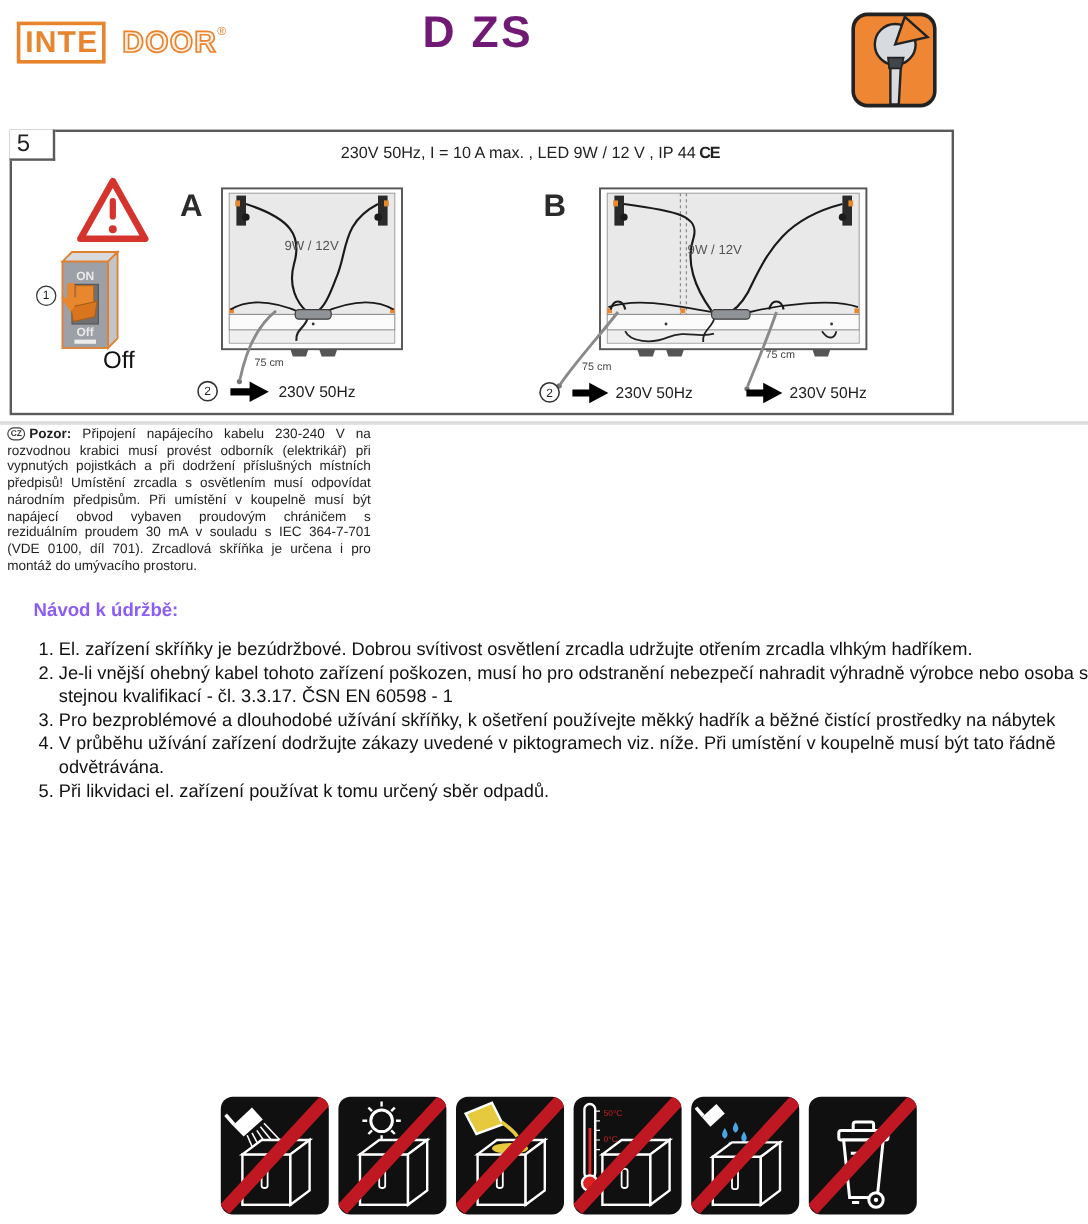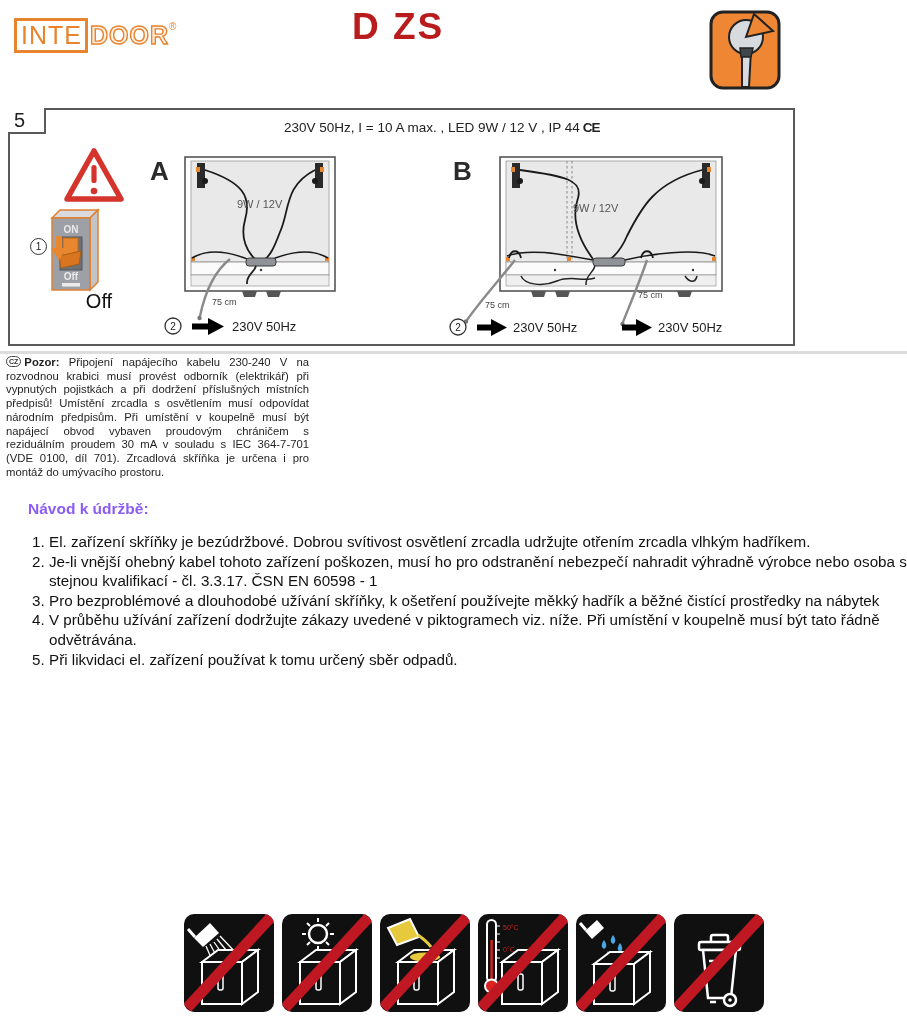"INTE" .logo-inte { font-weight: 400 -> 700 }
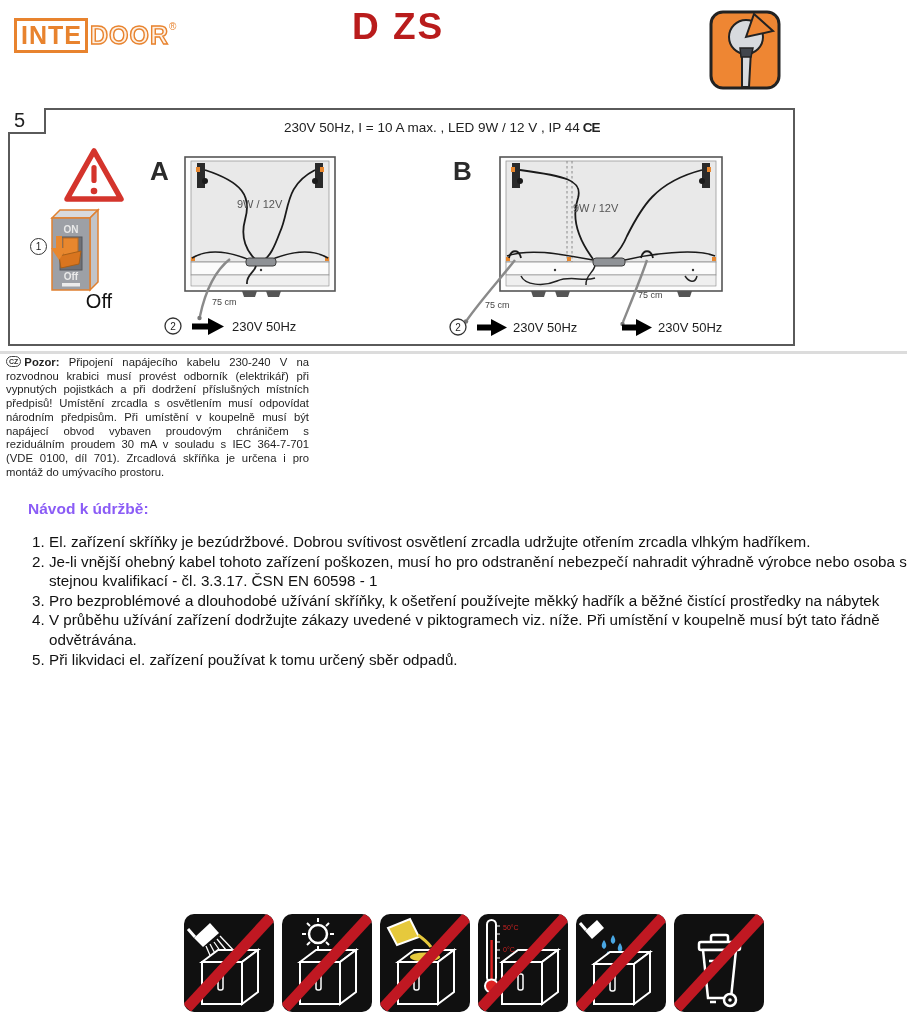"DOOR" .logo-door { margin-left: 2px -> 14px }
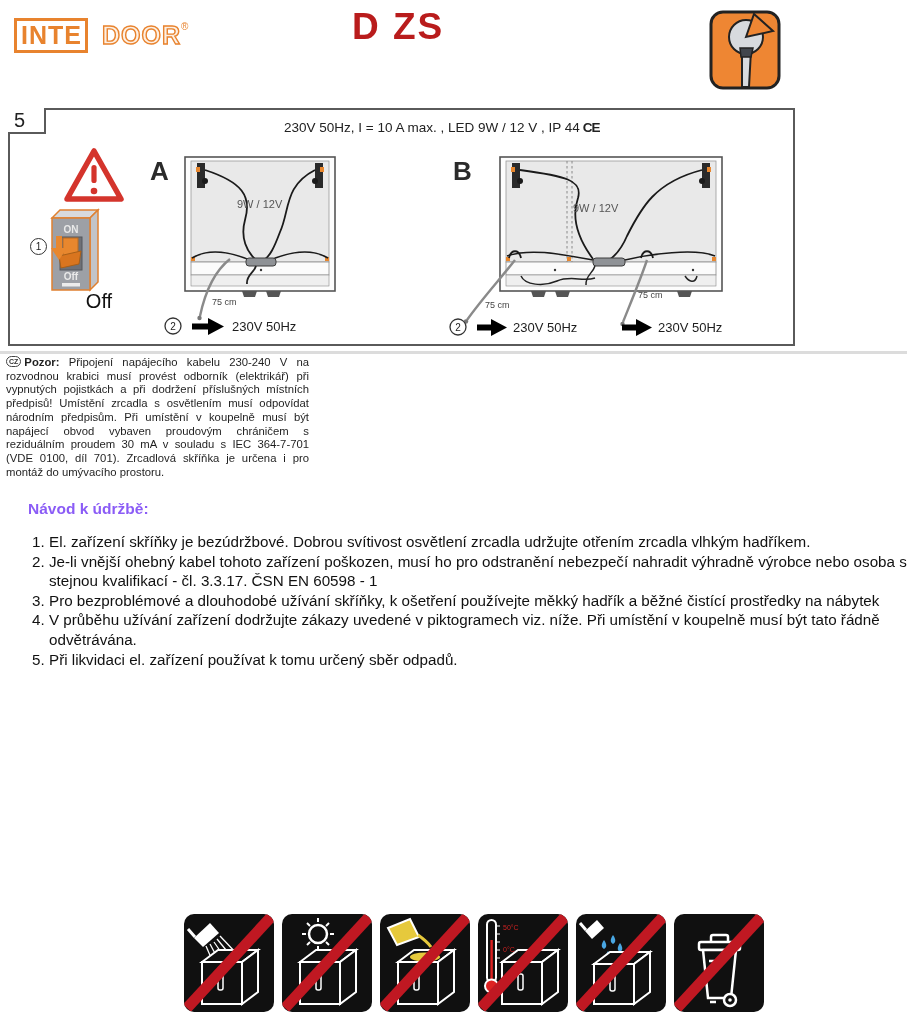"D ZS" .title { color: #b91c1c -> #701a75 }
